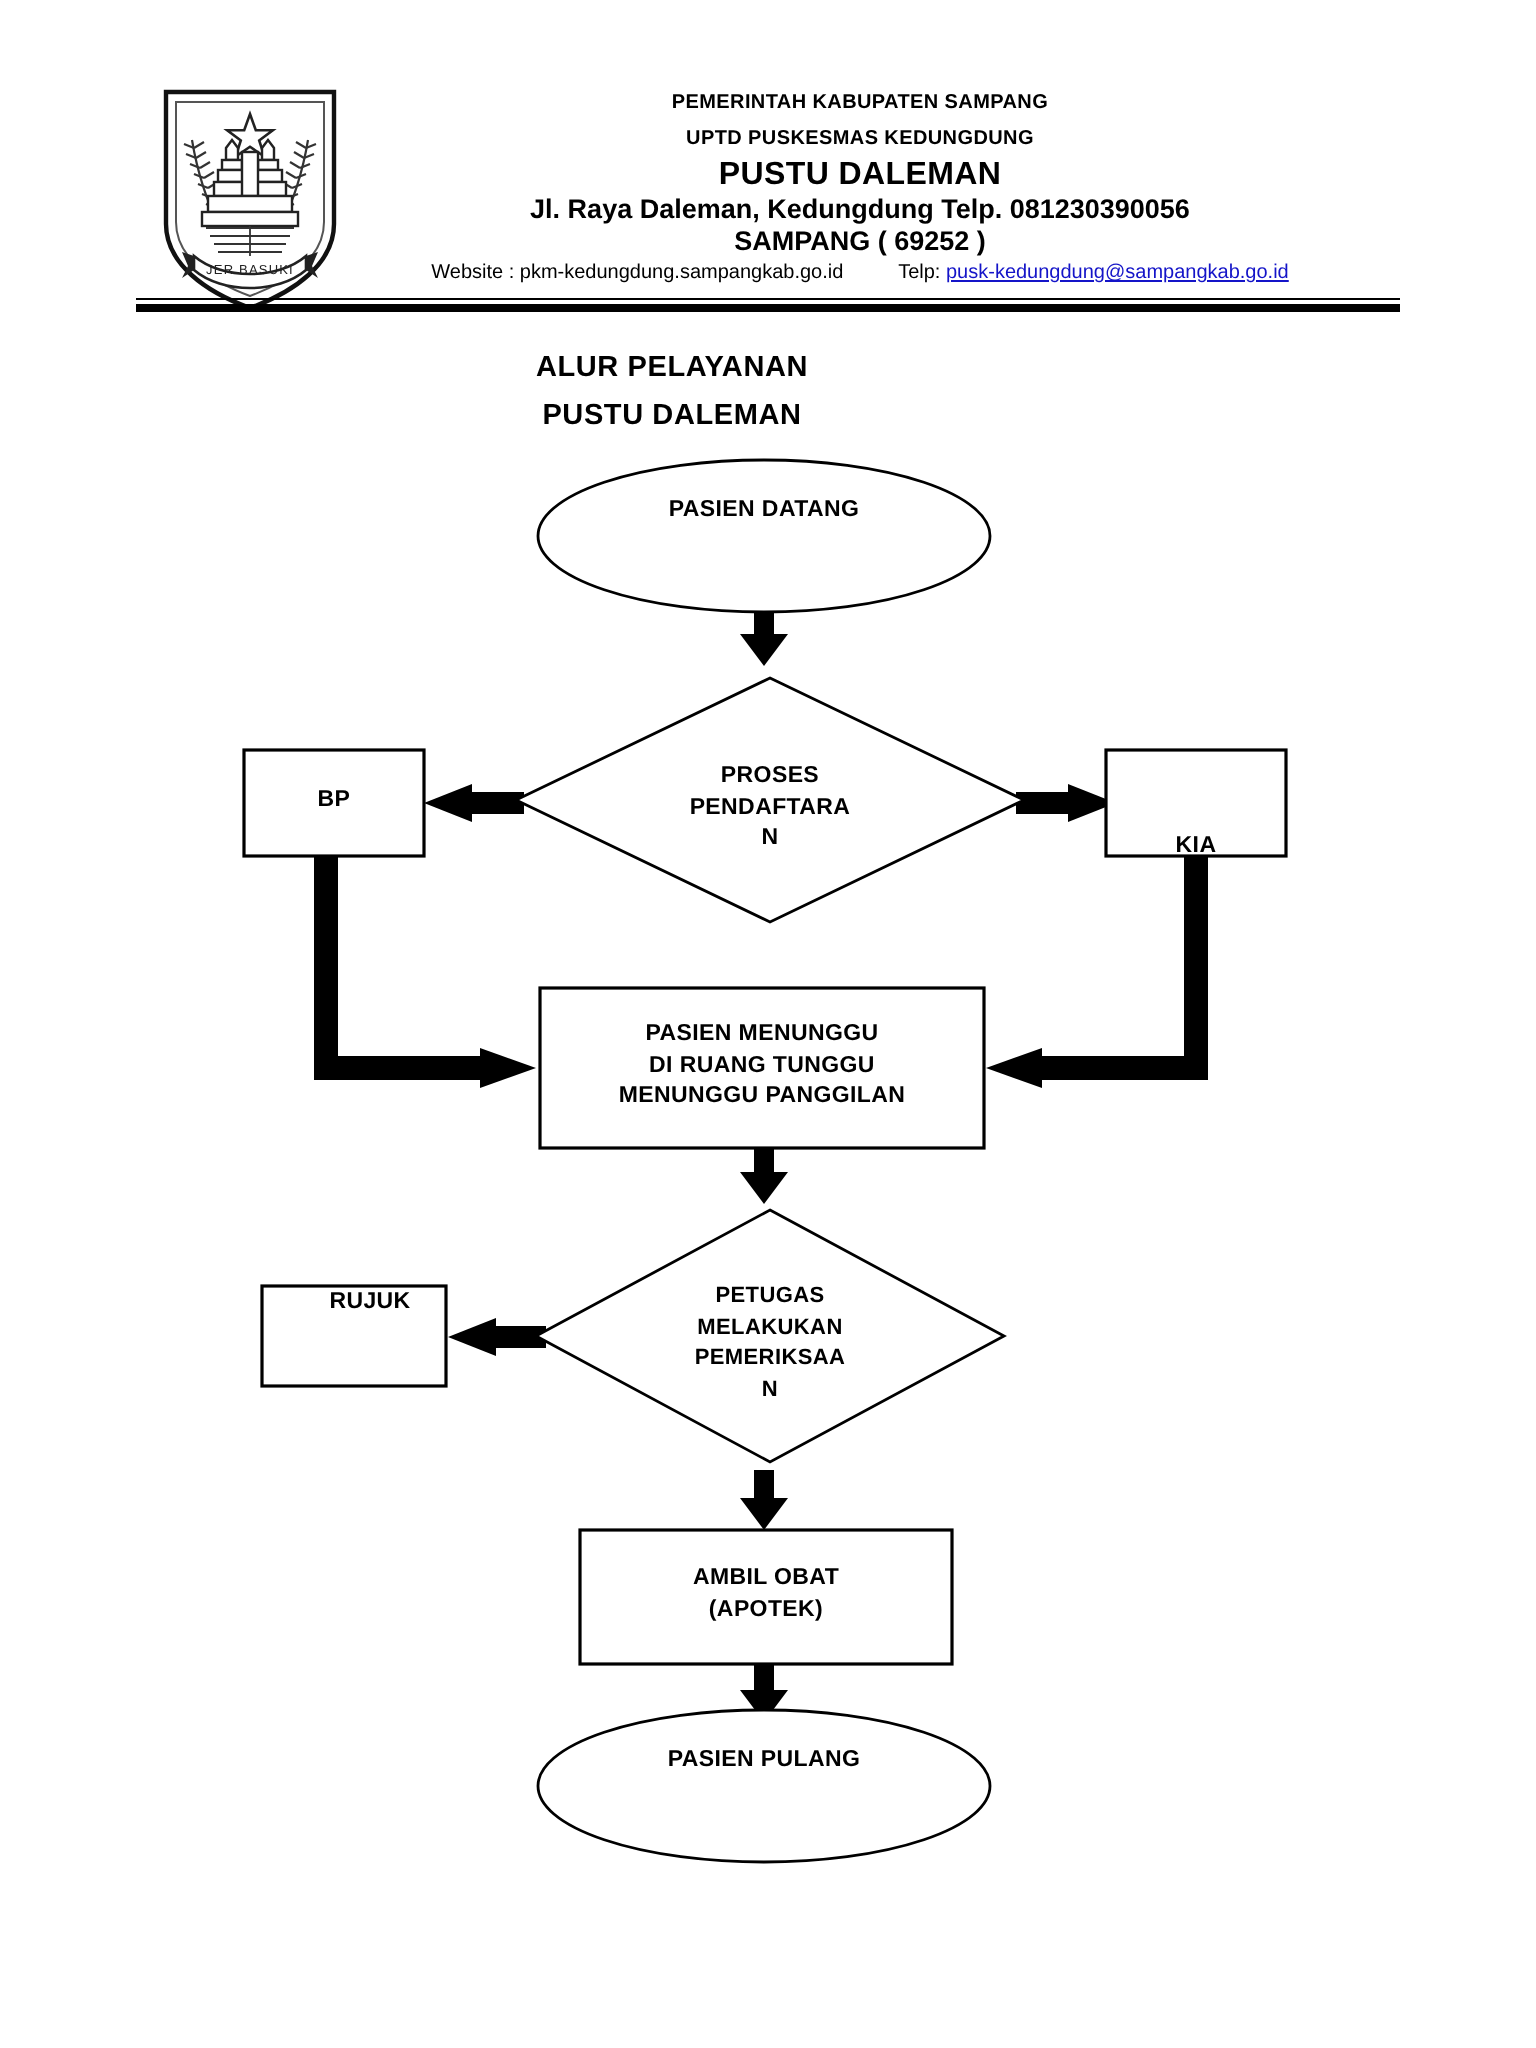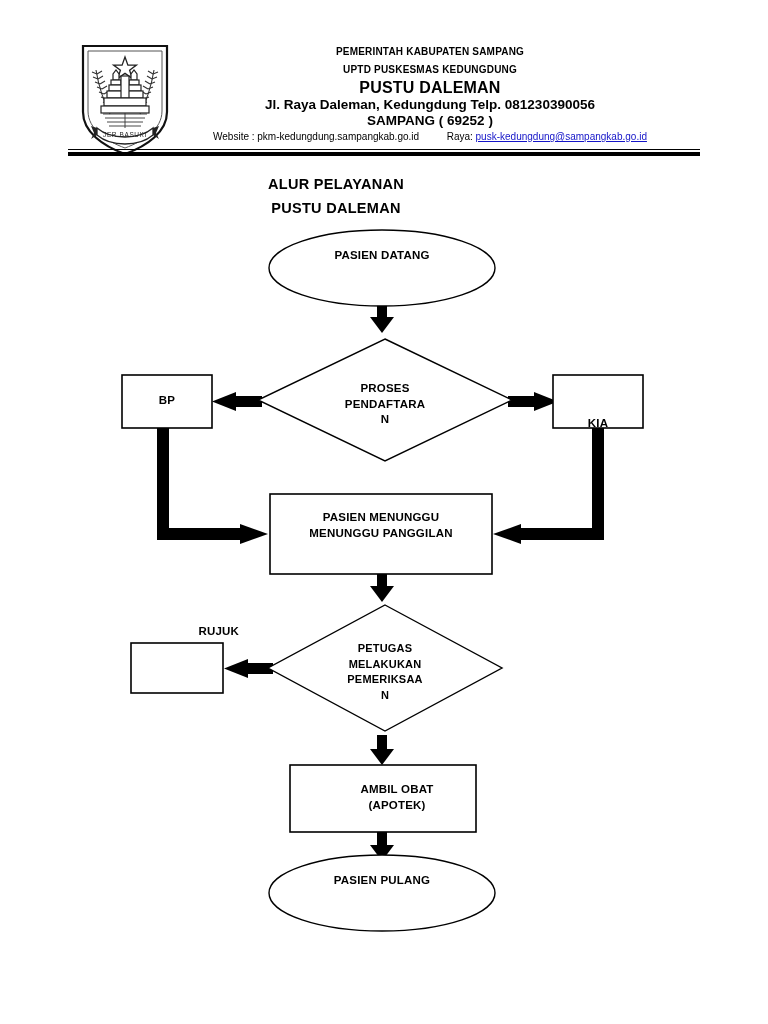"Raya:" span.email-label { text: Raya -> Telp }
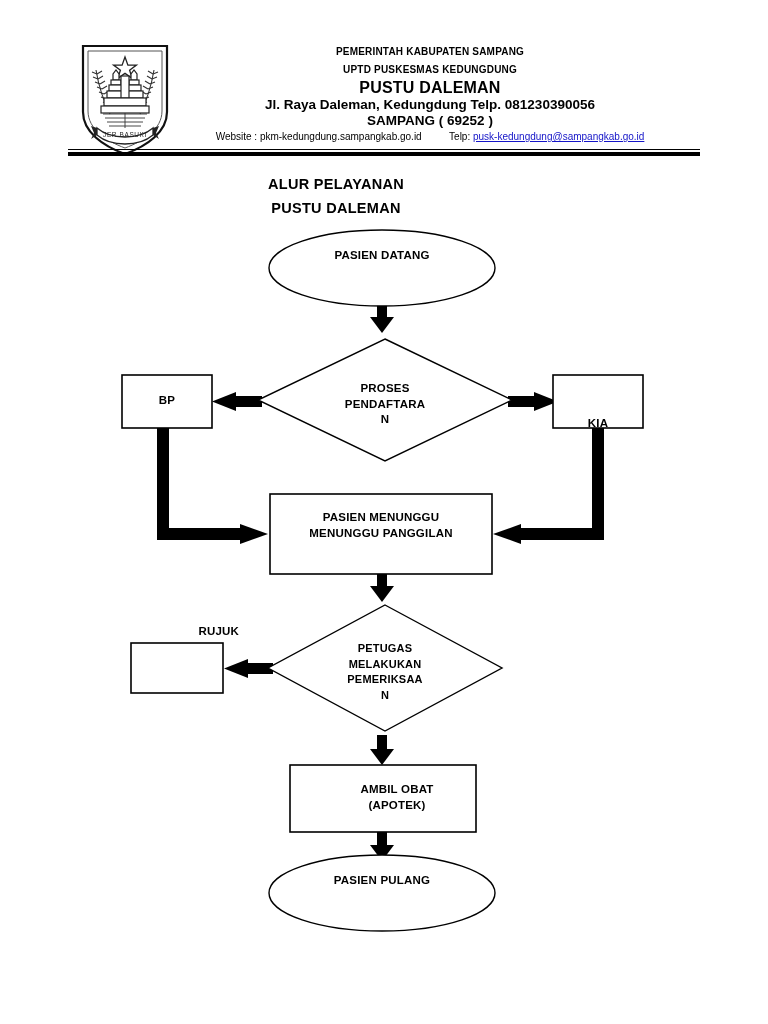"DI RUANG TUNGGU" div { html: none -> <div>DI RUANG TUNGGU</div> }
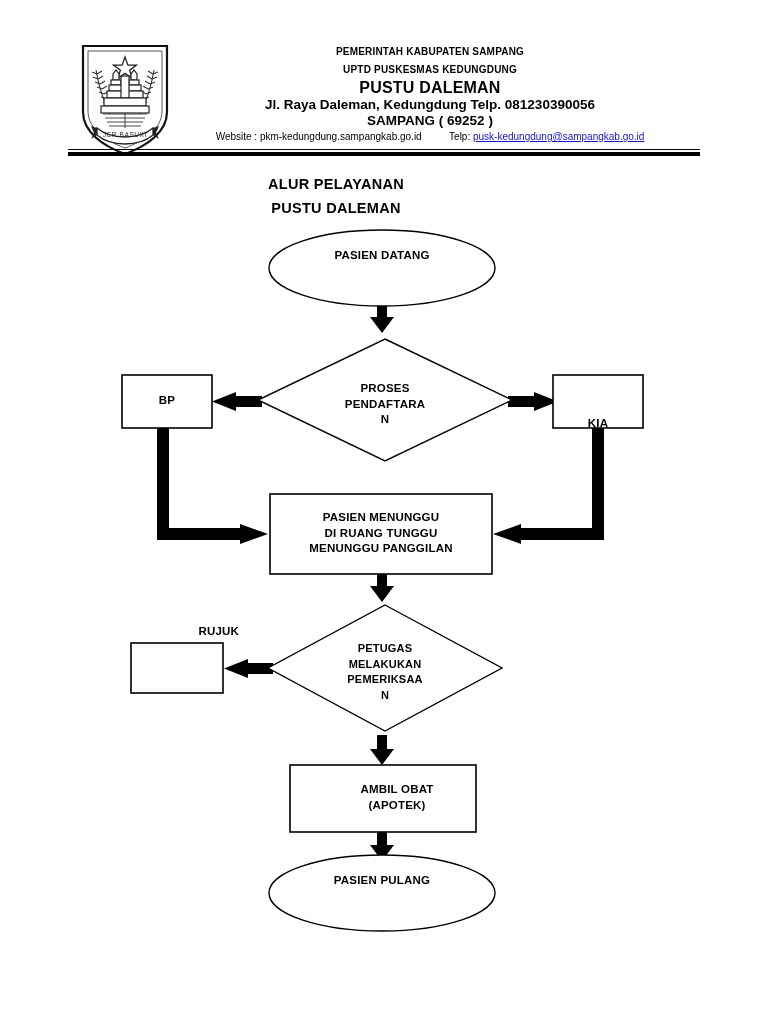"RUJUK" div.node-label { text-align: right -> none; top: 624px -> 644px }
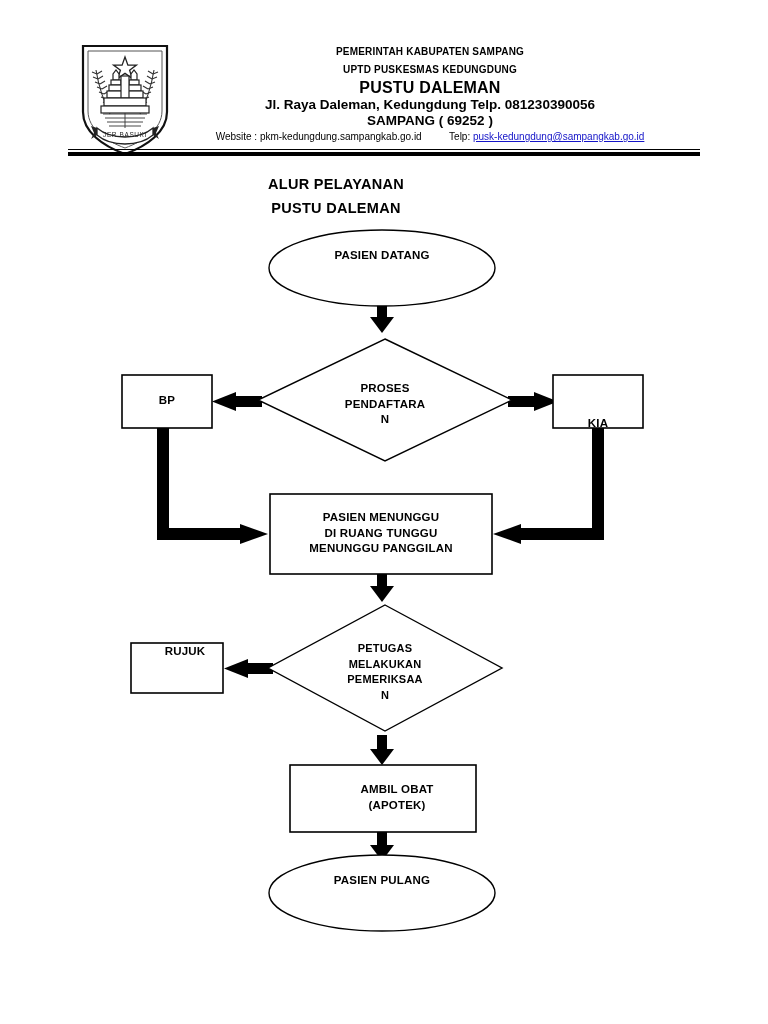"AMBIL OBAT" div.node-label { padding-left: 14px -> none }
